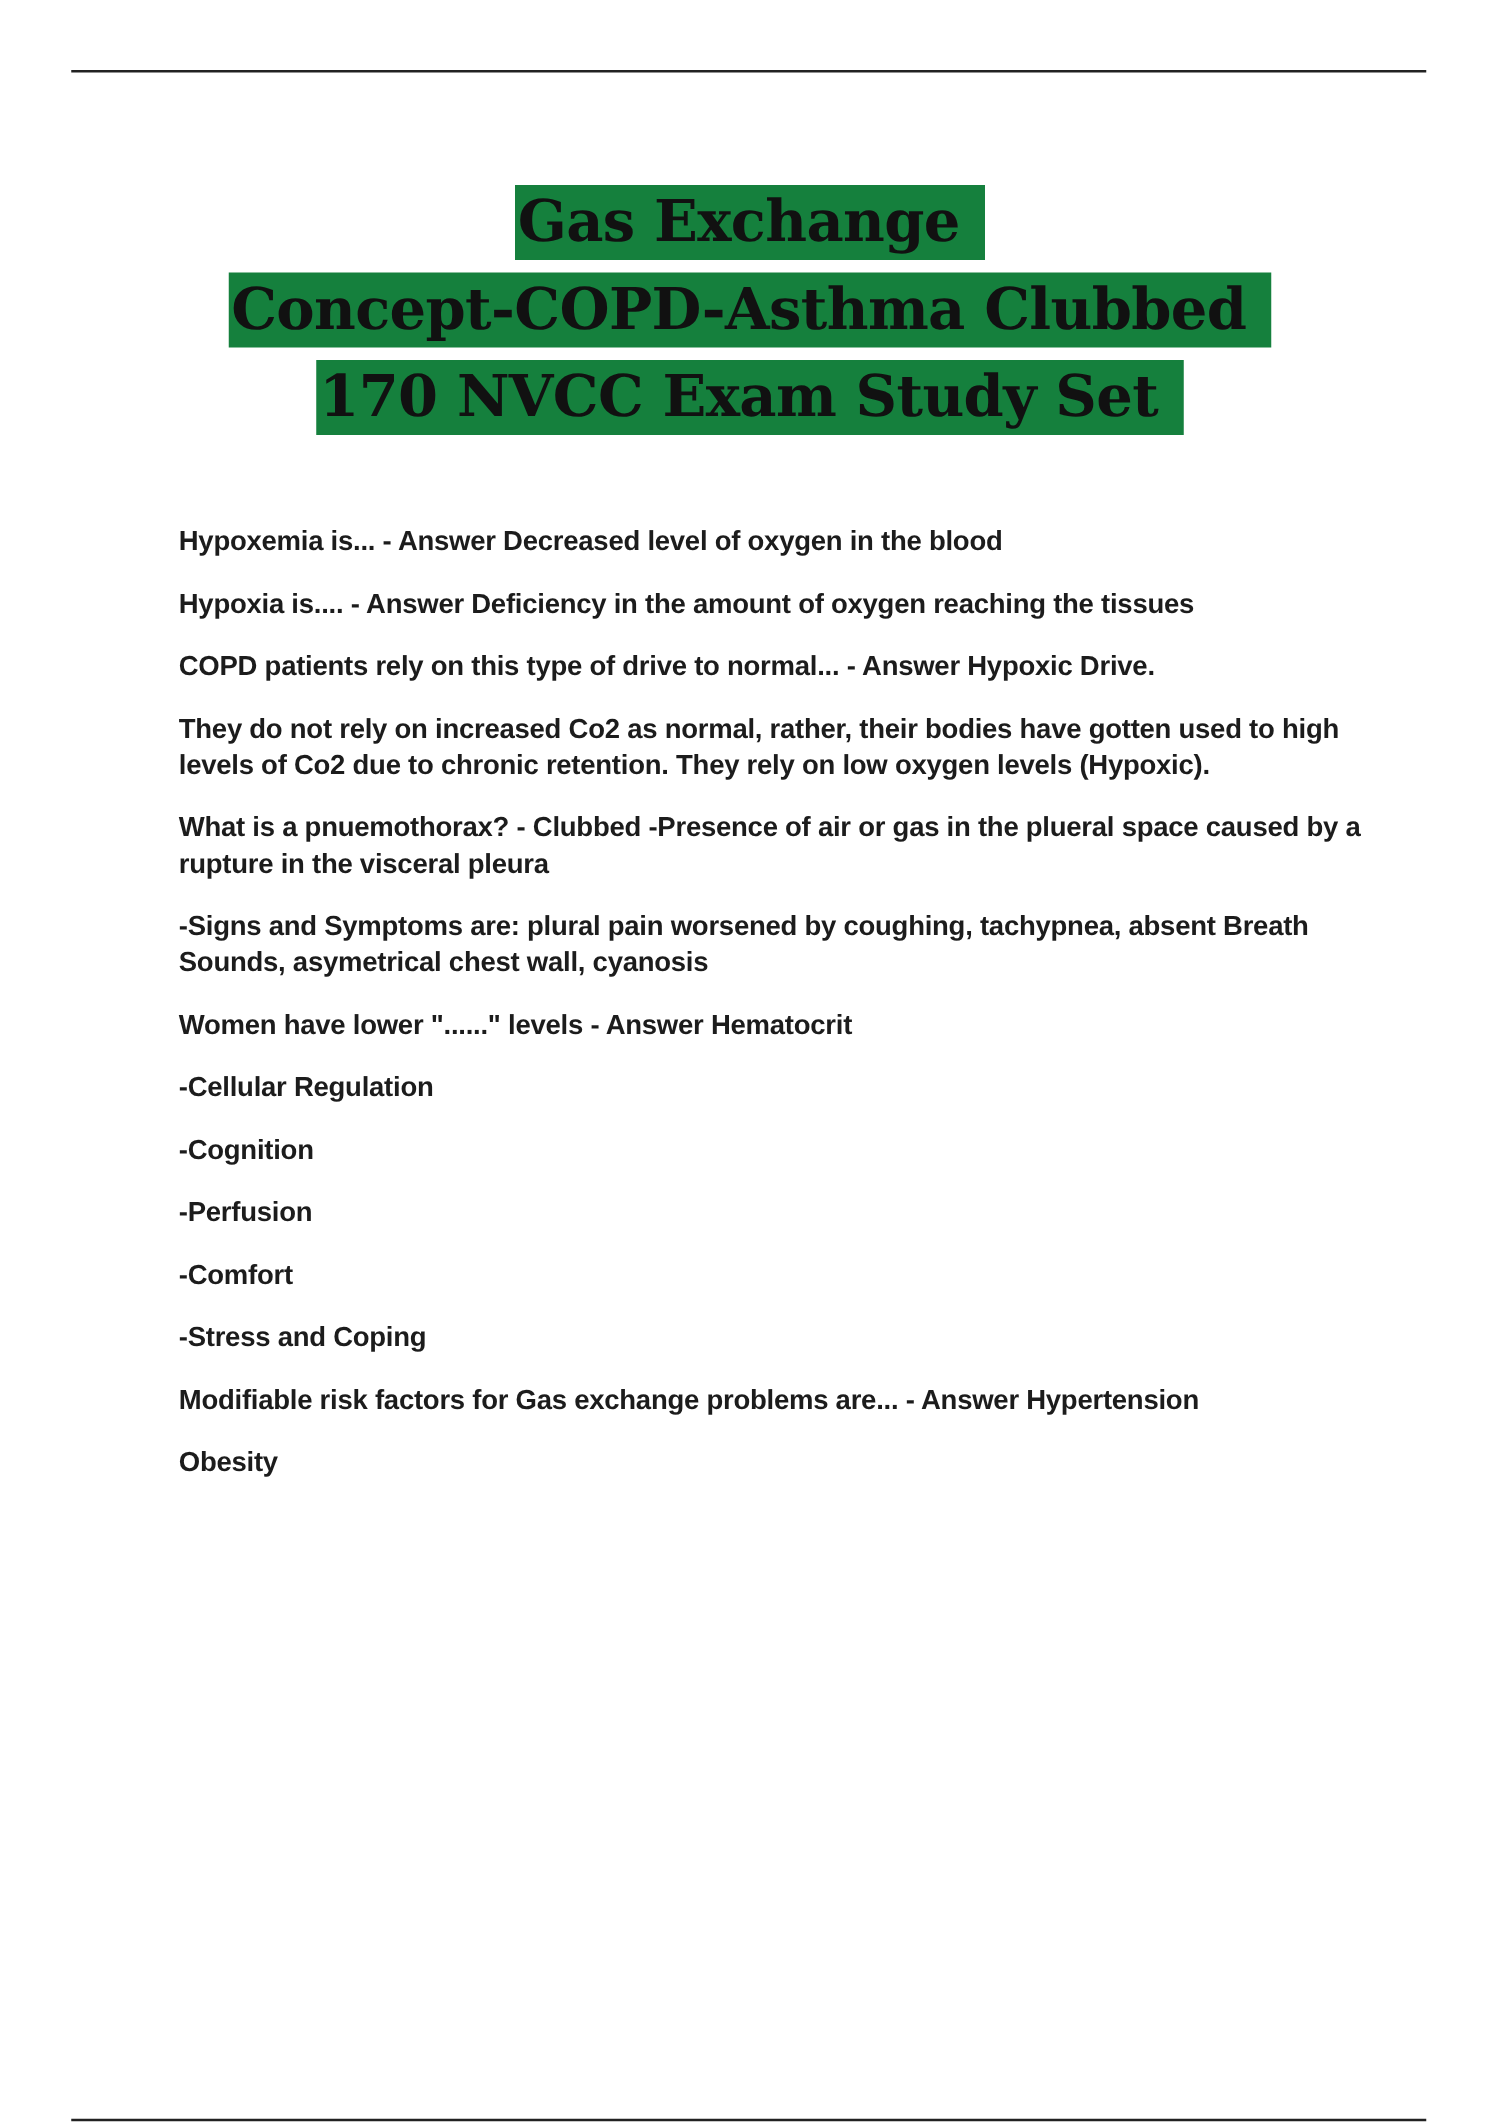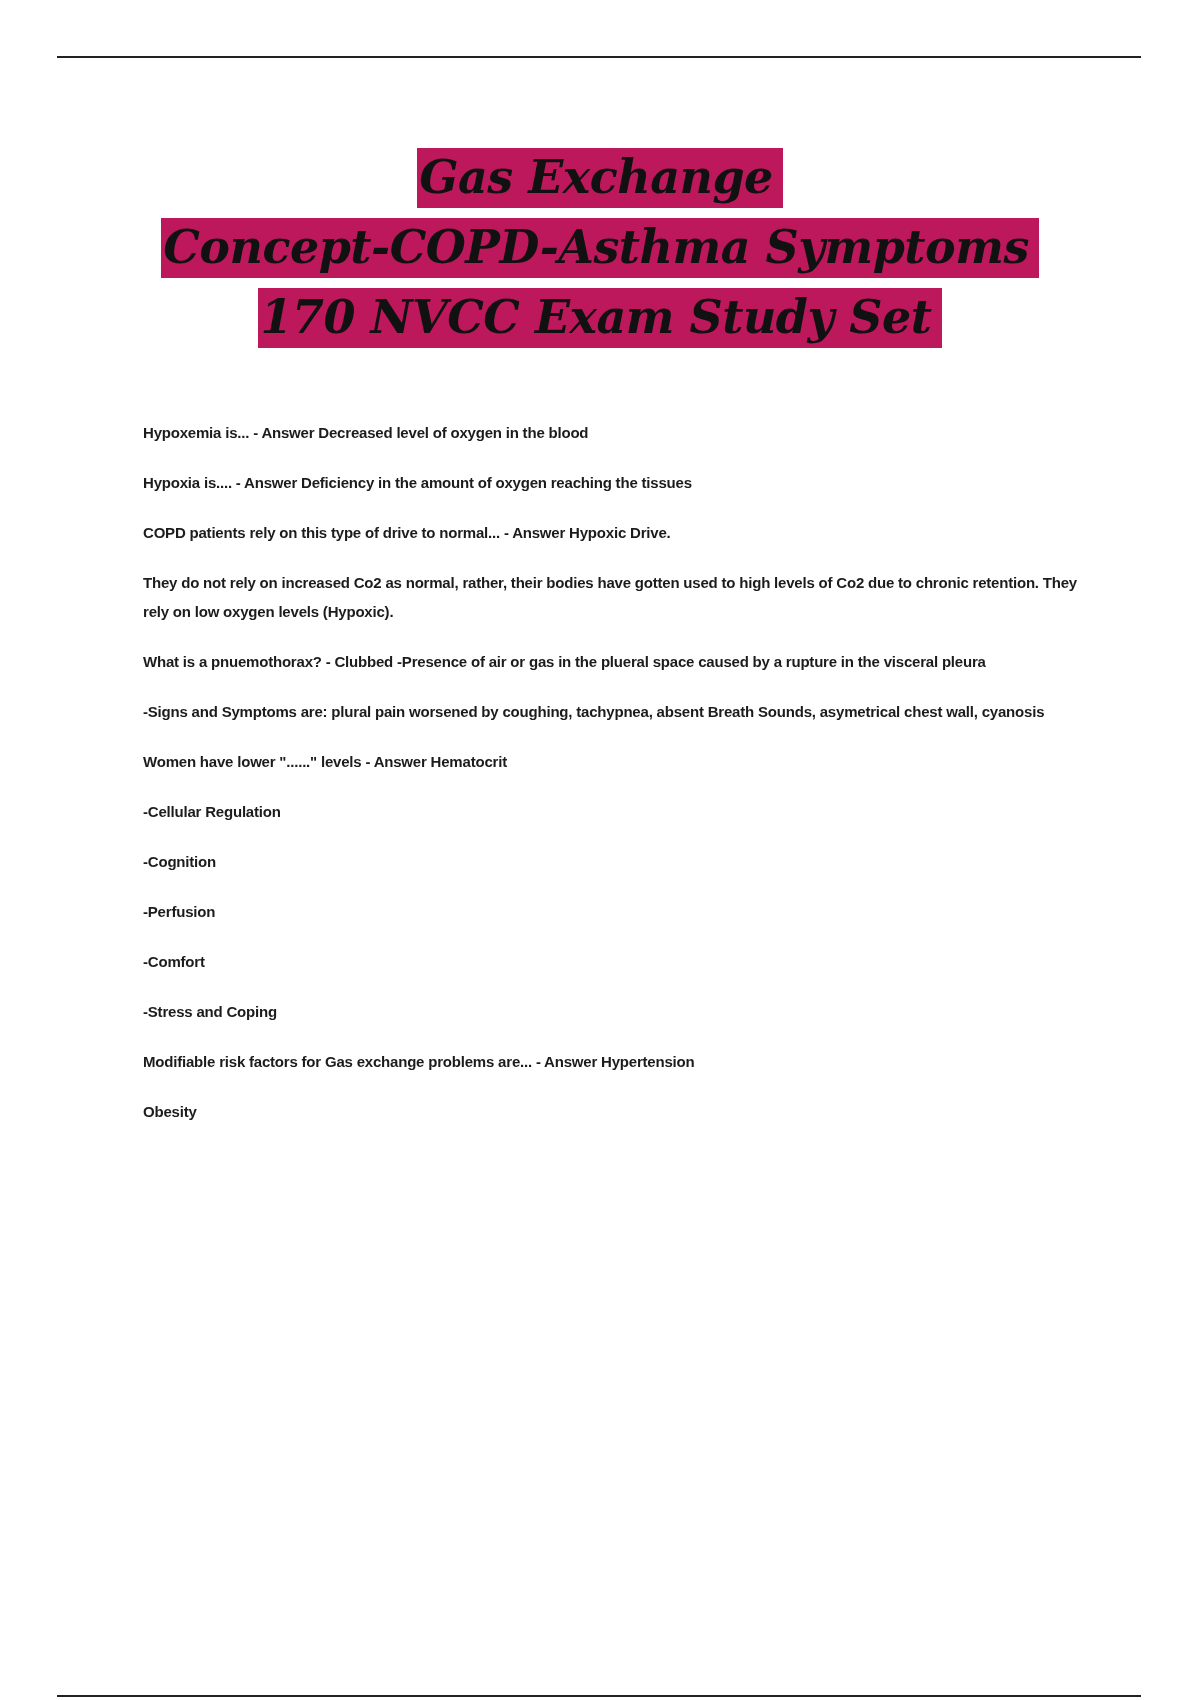"Gas Exchange" .title-line span { background: #be185d -> #15803d; font-style: italic -> none; padding: 2px 10px 4px 2px -> 2px 20px 4px 2px }
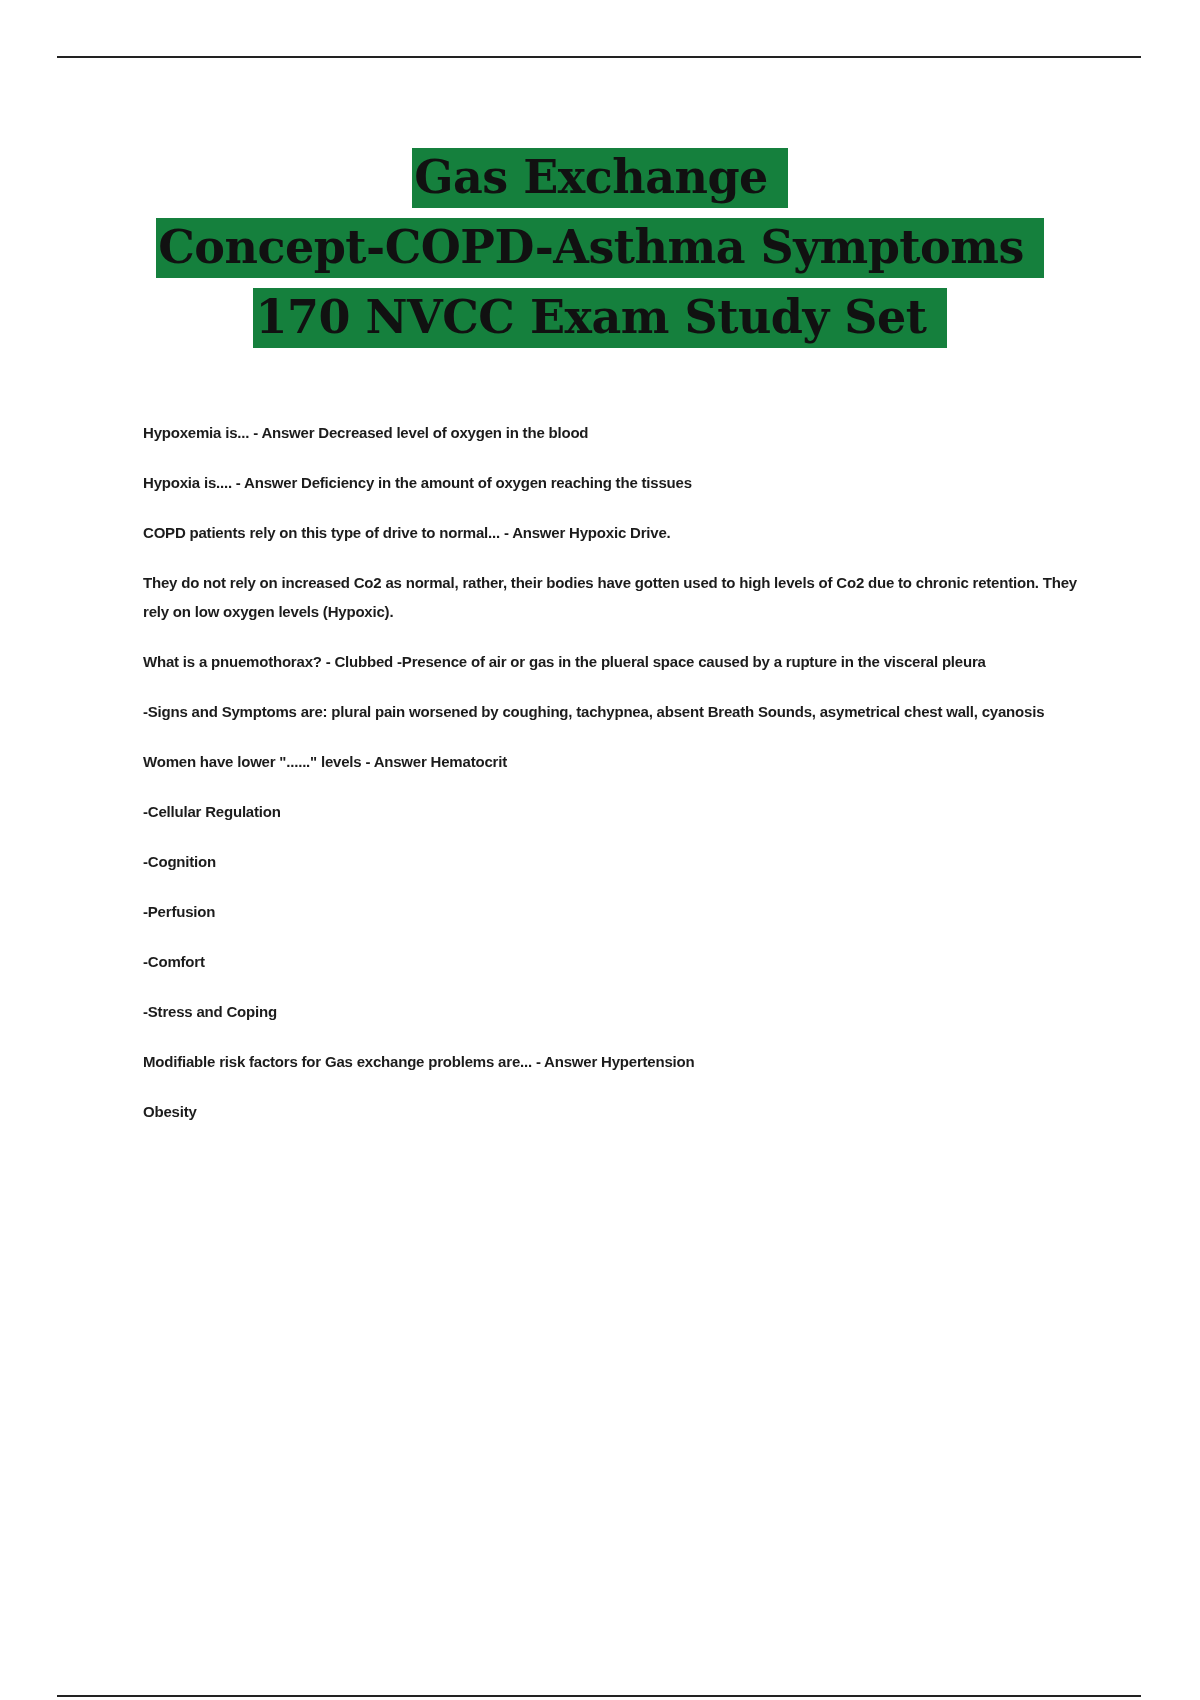"Concept-COPD-Asthma Symptoms" span { text: Symptoms -> Clubbed }
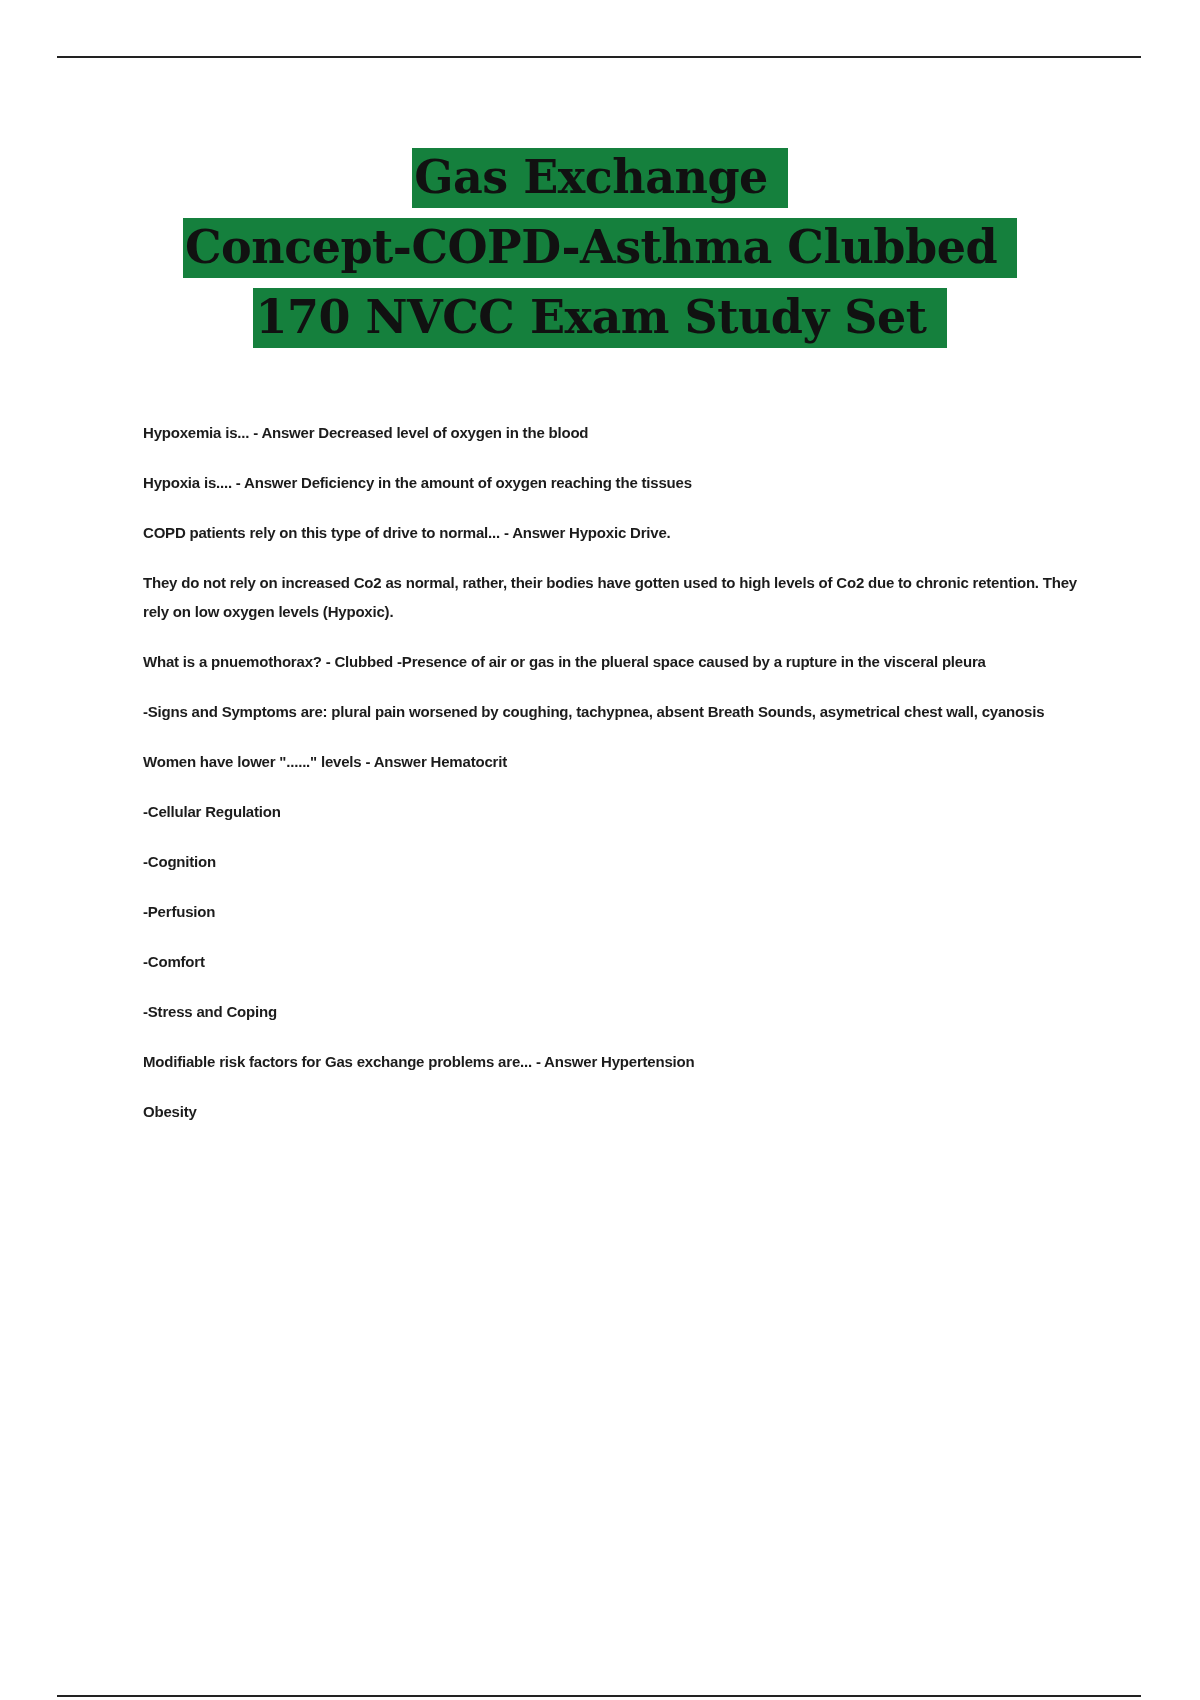"Hypoxemia is... - Answer Decreased" .body { font-size: 15px -> 22px }
